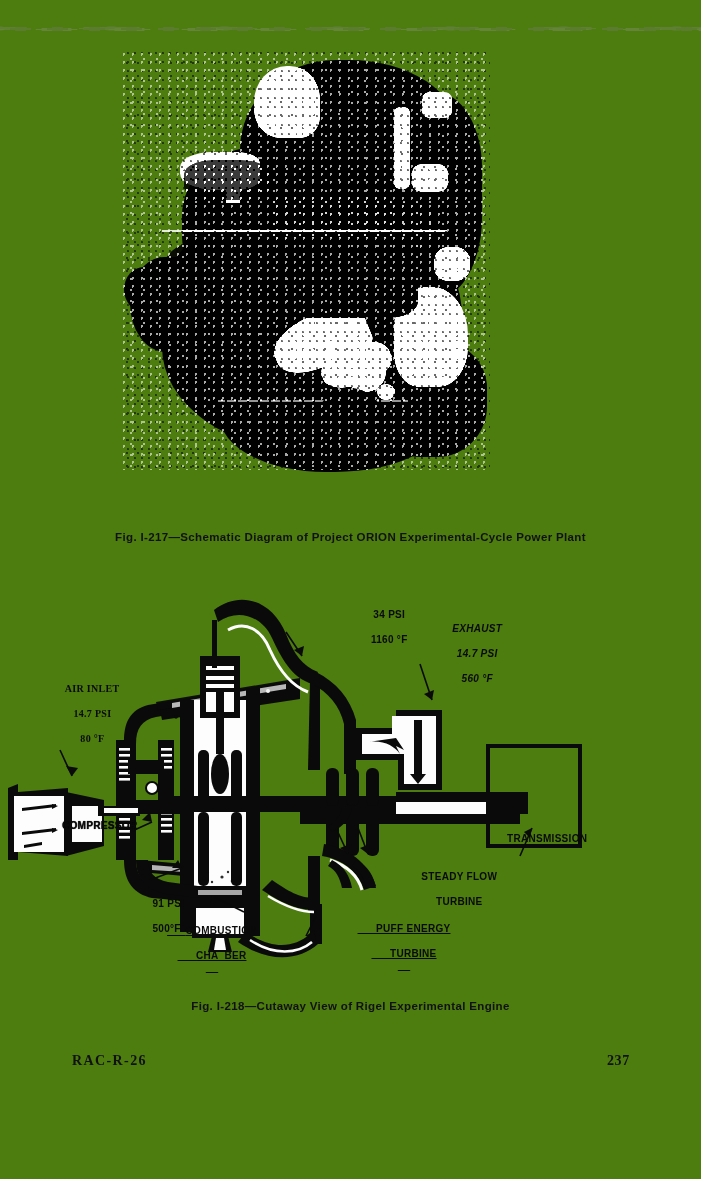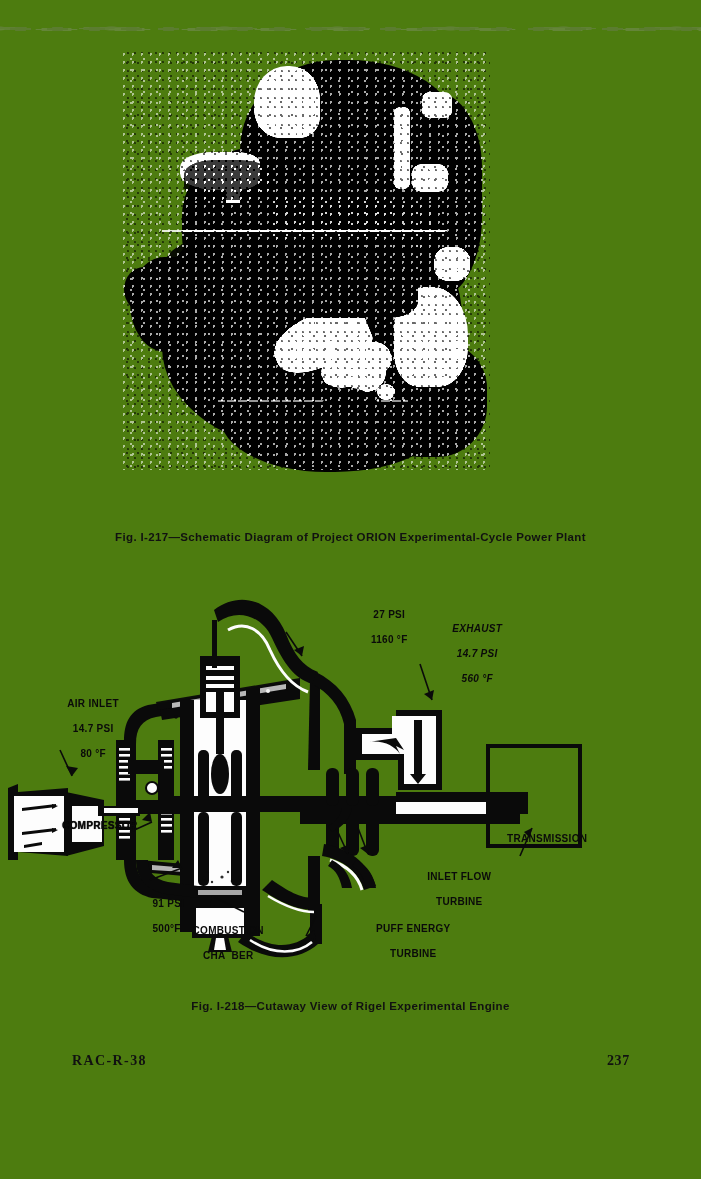"27 PSI" span { text: 27 -> 34 }
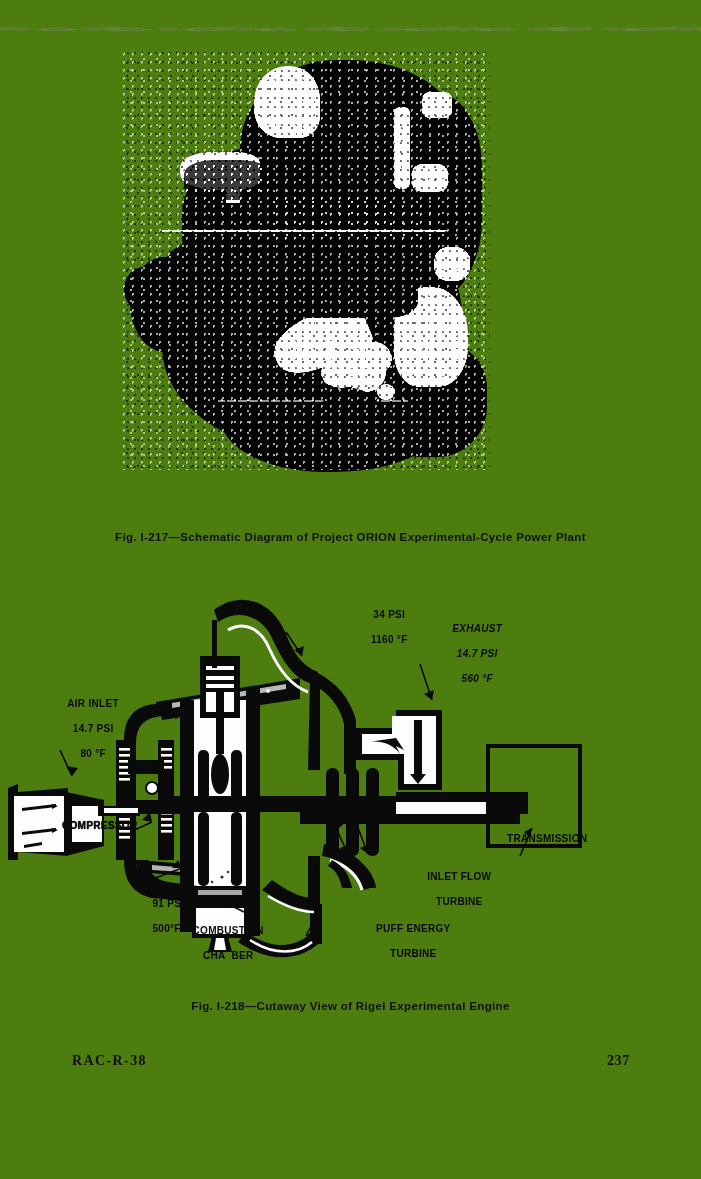"AIR INLET" div.dlabel { font-family: none -> Liberation Serif, serif; top: 125px -> 110px }
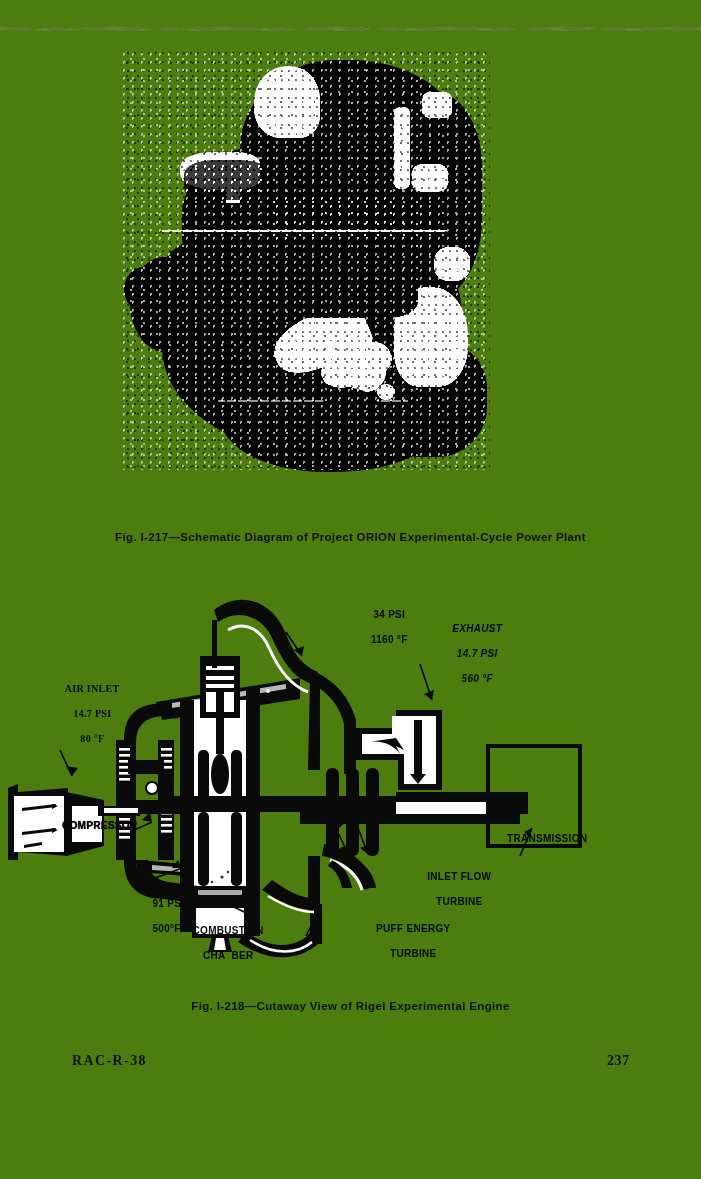"INLET FLOW" span { text: INLET -> STEADY }
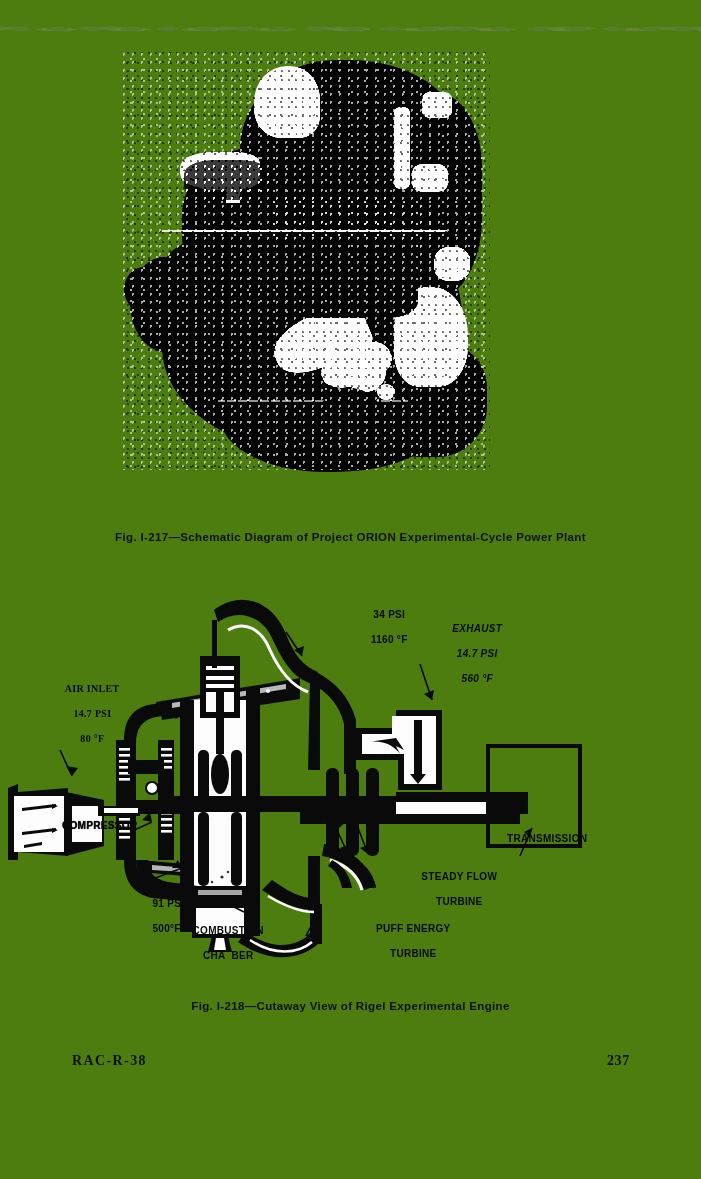"COMBUSTION" div.dlabel { left: 164px -> 157px; text-decoration: none -> underline }
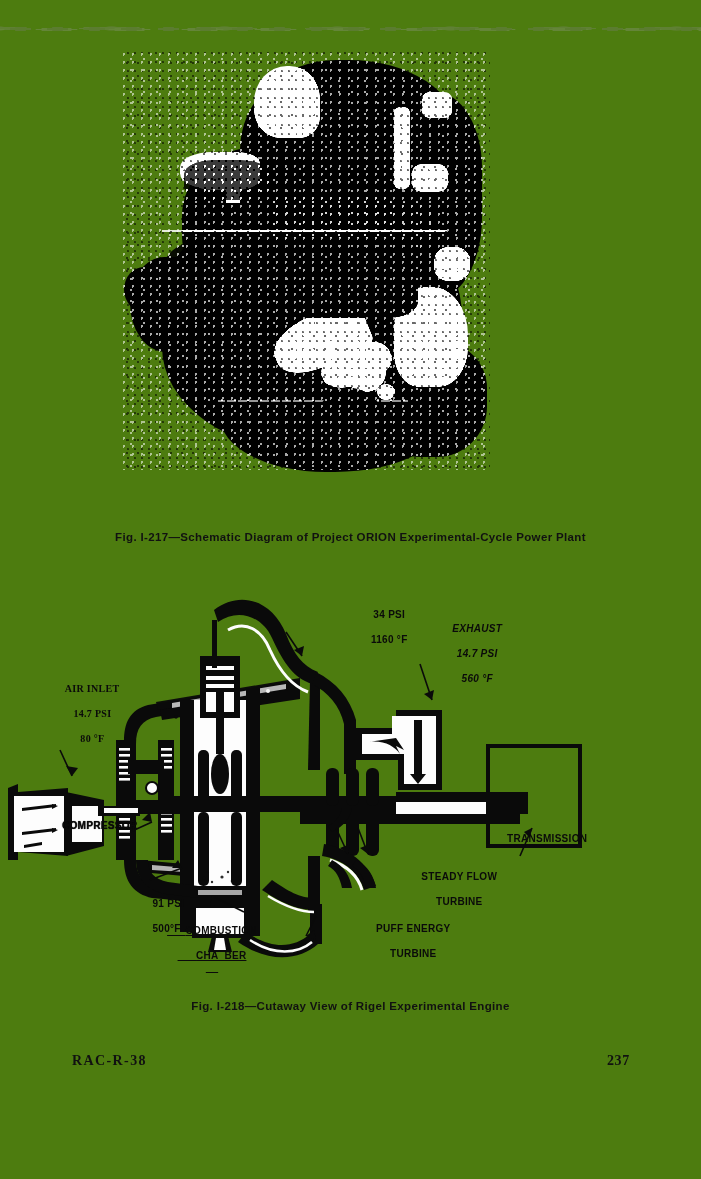"PUFF ENERGY" div.dlabel { text-decoration: none -> underline }
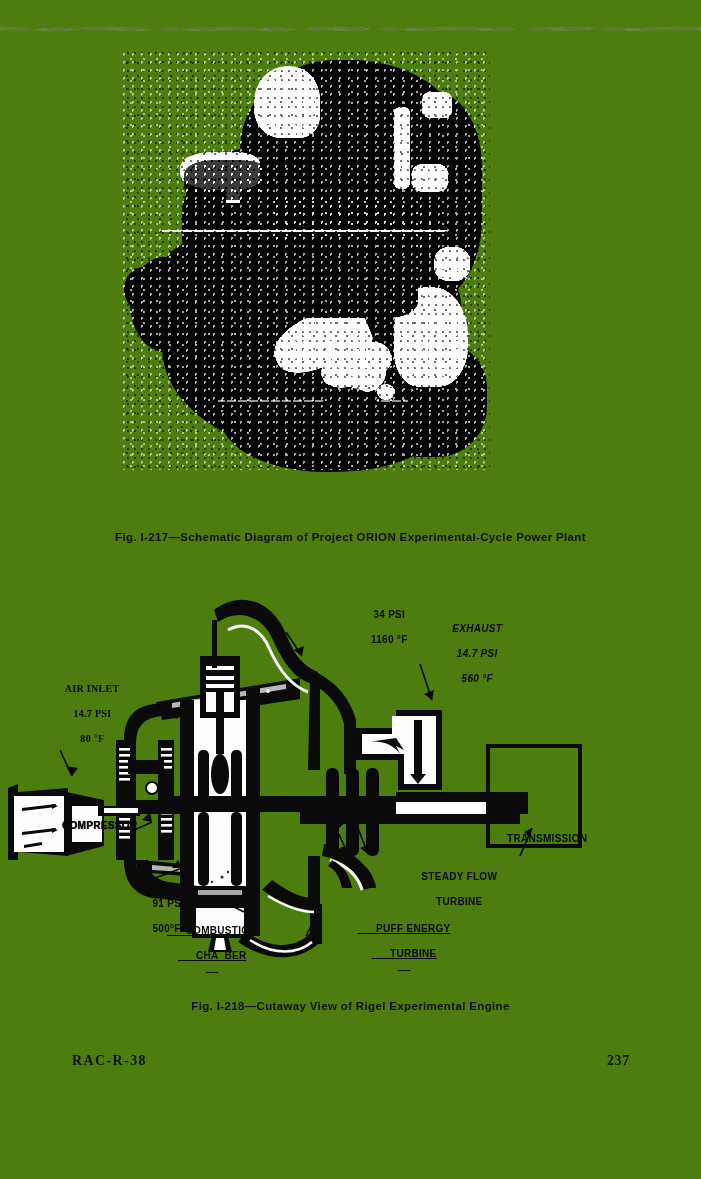"RAC-R-38" div.footer-left { text: RAC-R-38 -> RAC-R-26 }
